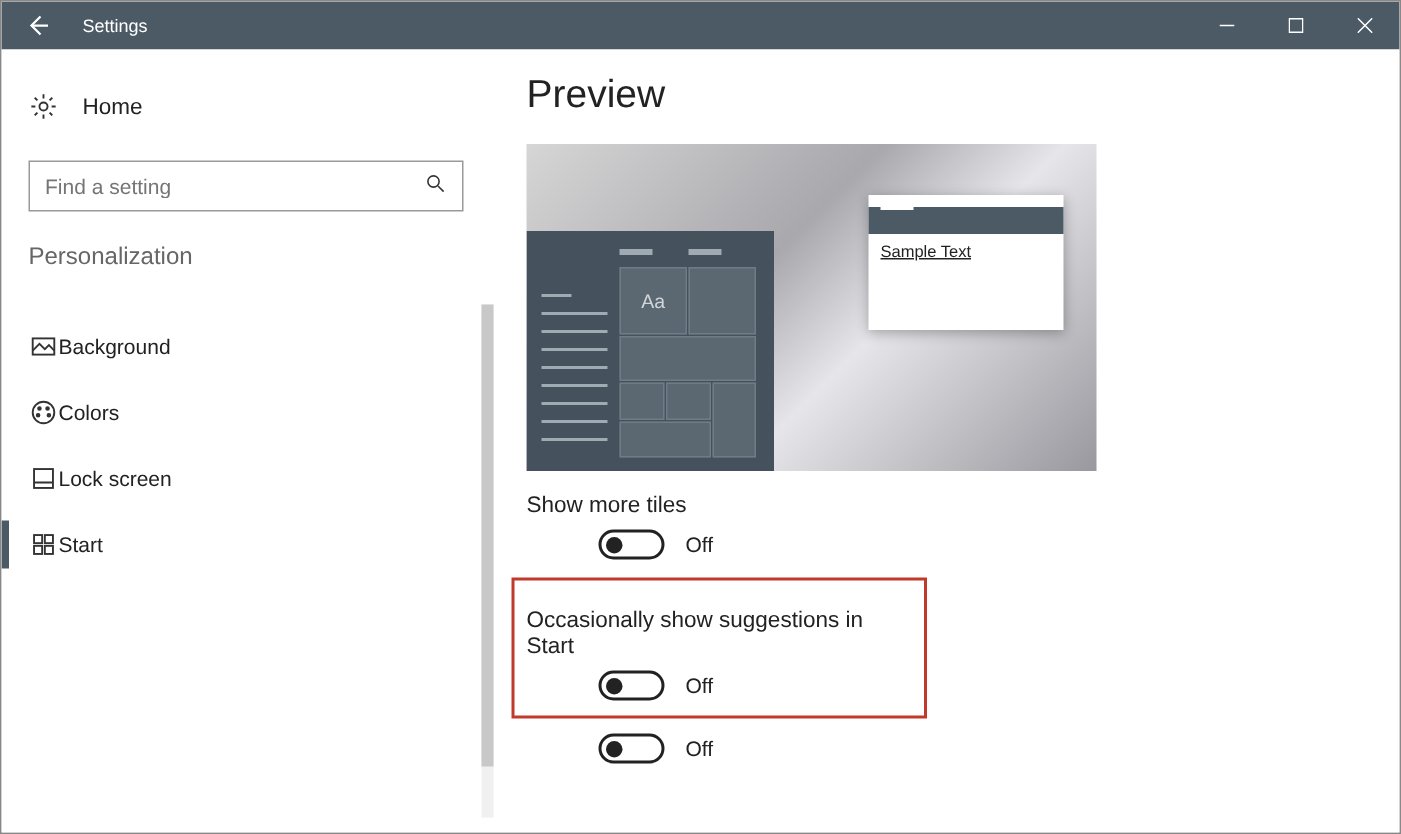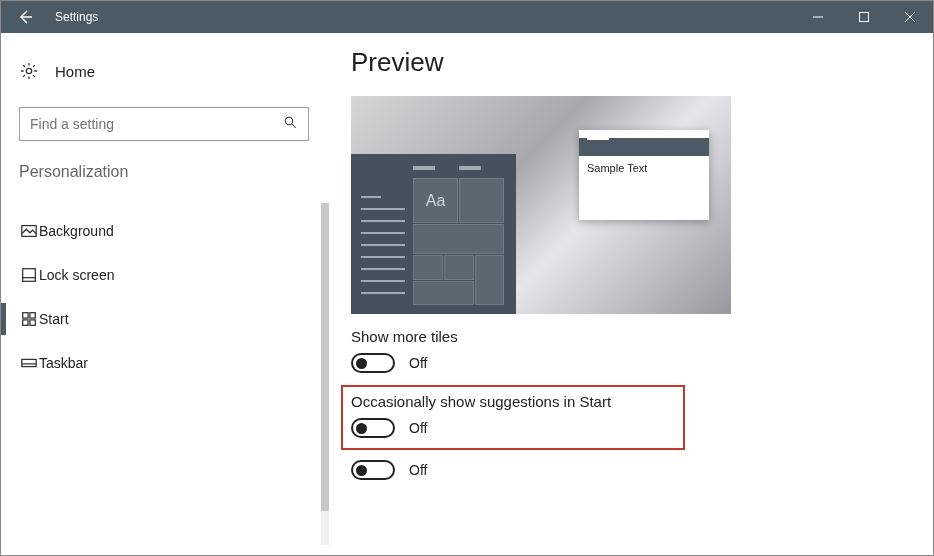"Sample Text" .pv-window .wtext { text-decoration: none -> underline }
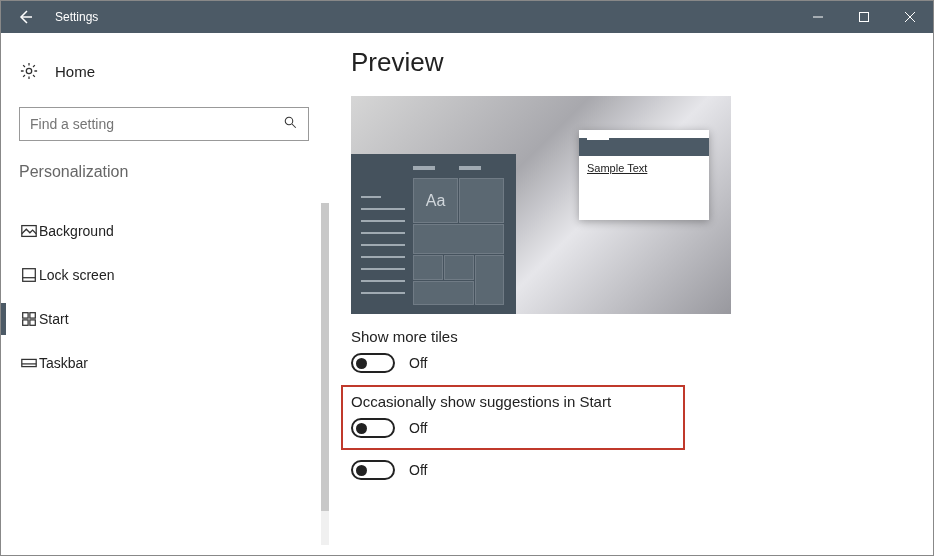"Aa" .pt1 { font-size: 16px -> 13px }
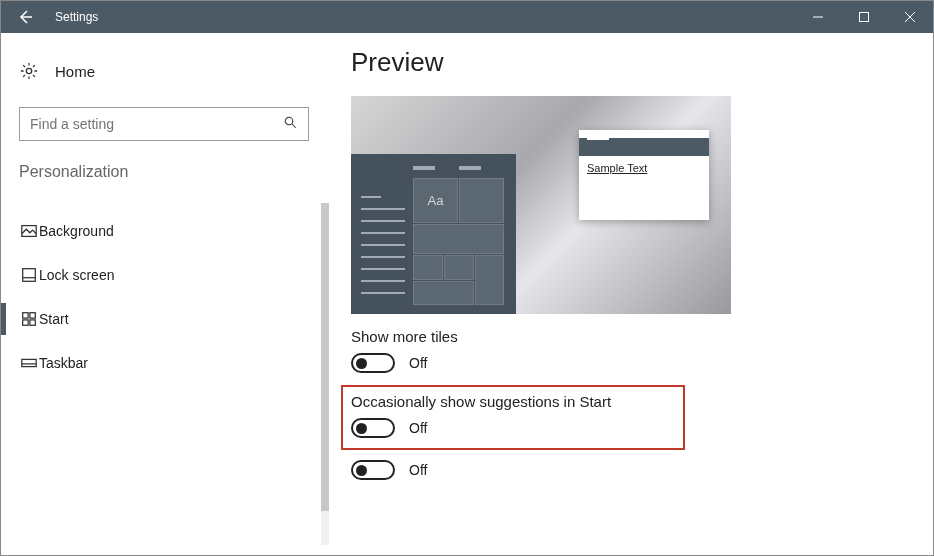"Colors" div.nav-item { html: none -> <div> <span> <svg> <circle></circle> <circle></circle> <circle></circle> <circle></circle> <circle></circle> </svg> </span> <span>Colors</span> </div> }
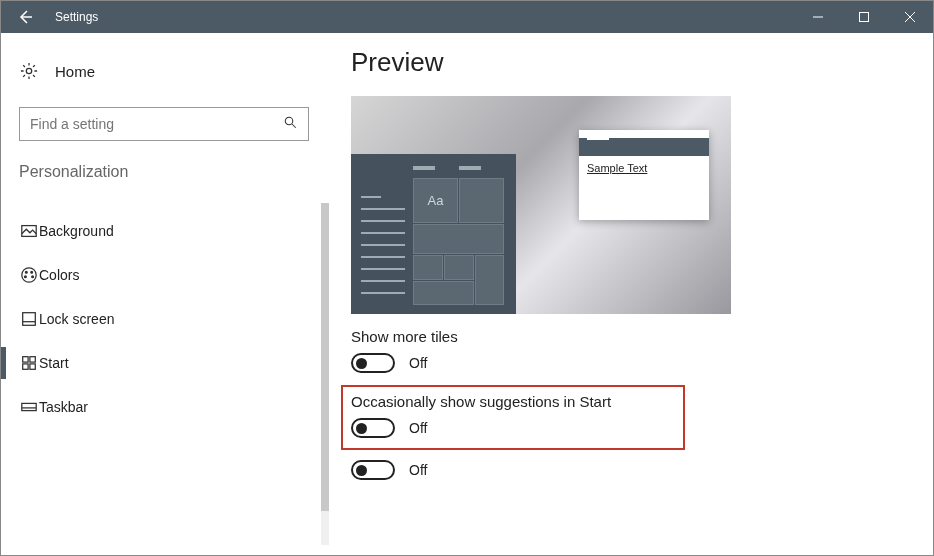"Off" .toggle-line { margin-left: none -> 48px }
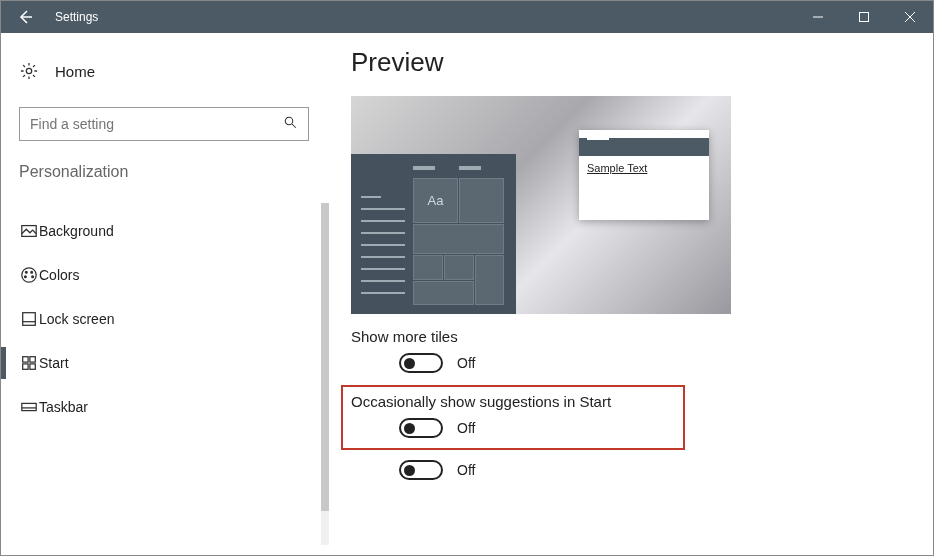"Taskbar" div.nav-item { html: <div> <span> <svg> <rect></rect> <path></path> </svg> </span> <span>Taskbar</span> </div> -> none }
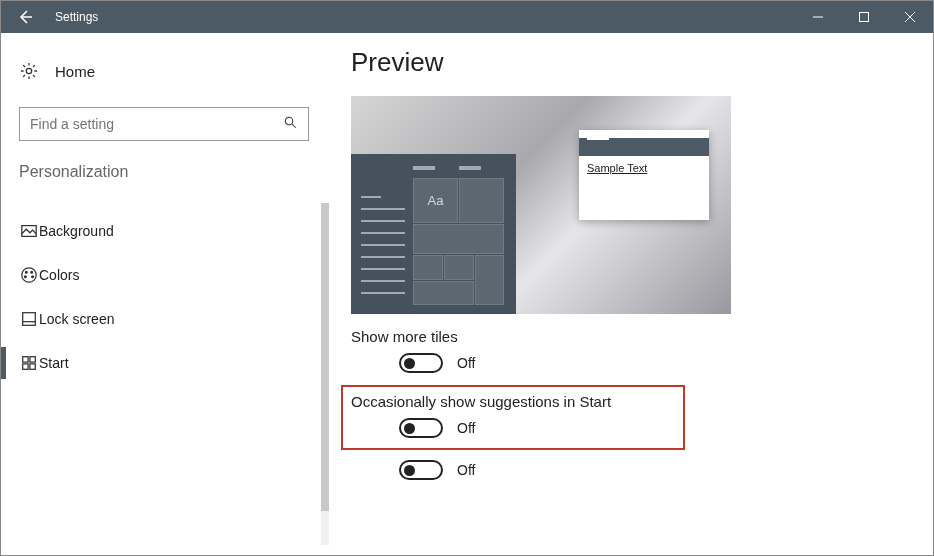"Occasionally show suggestions in Start" .highlight-box { padding: 6px 10px 10px 8px -> 18px 10px 10px 8px; width: 344px -> 277px }
